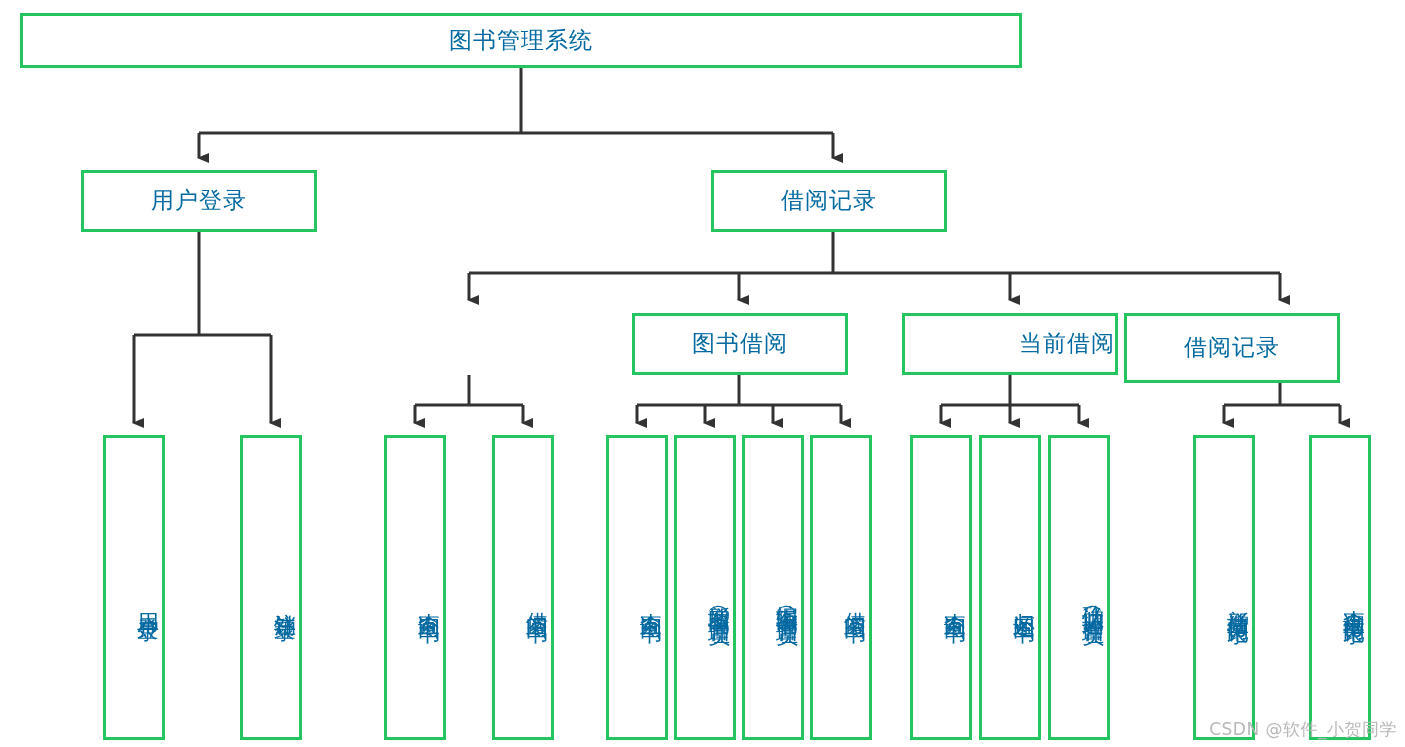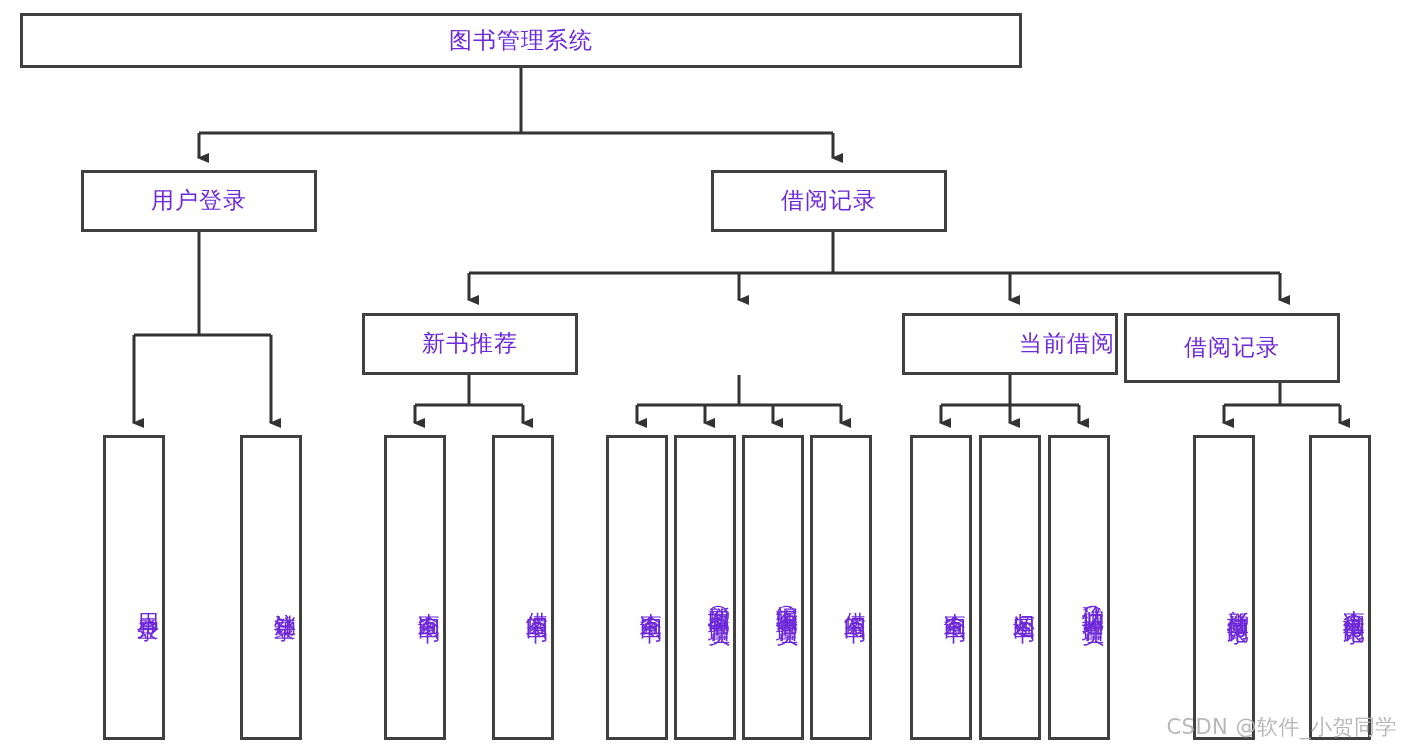"图书管理系统" .node { border: 3px solid #404040 -> 3px solid #22c55e; color: #6d28d9 -> #0369a1 }
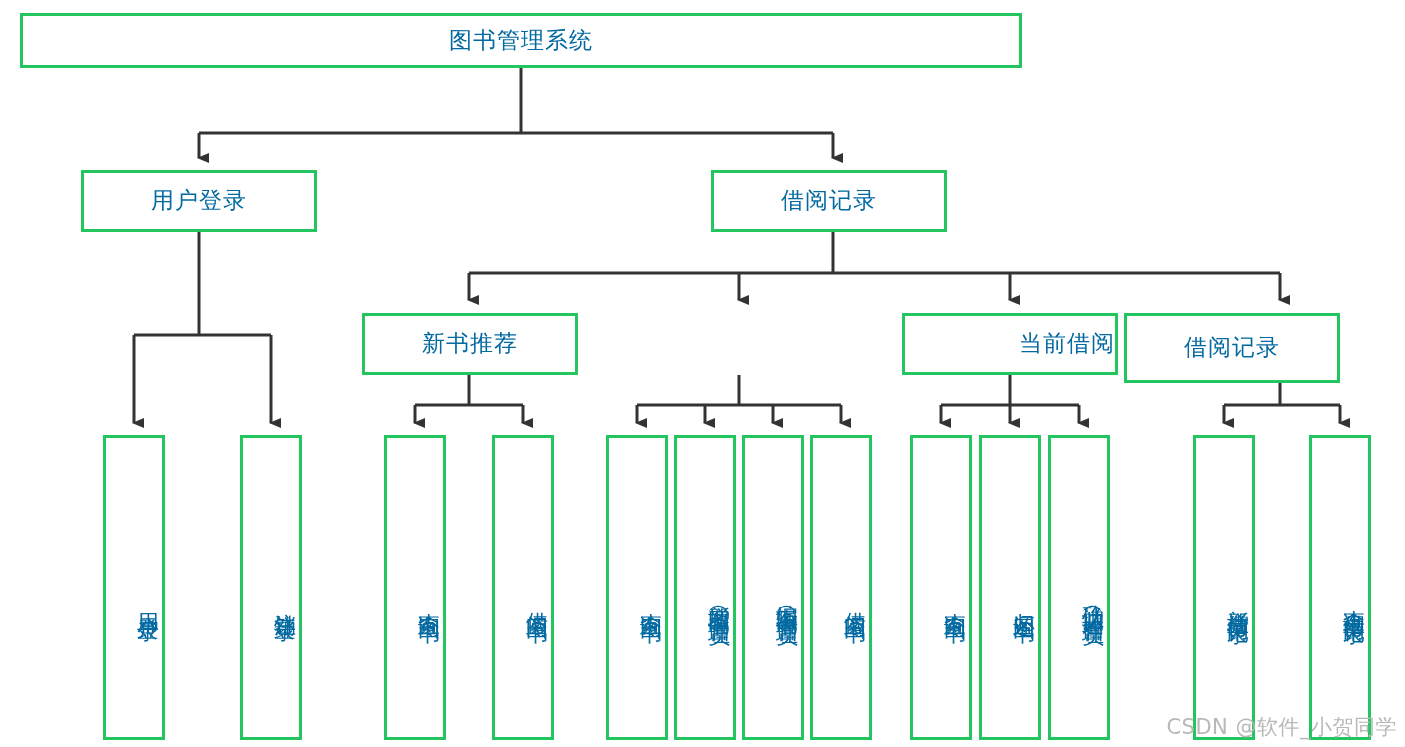"新书推荐" div.node { html: <div> <span>新书推荐</span> </div> -> none }
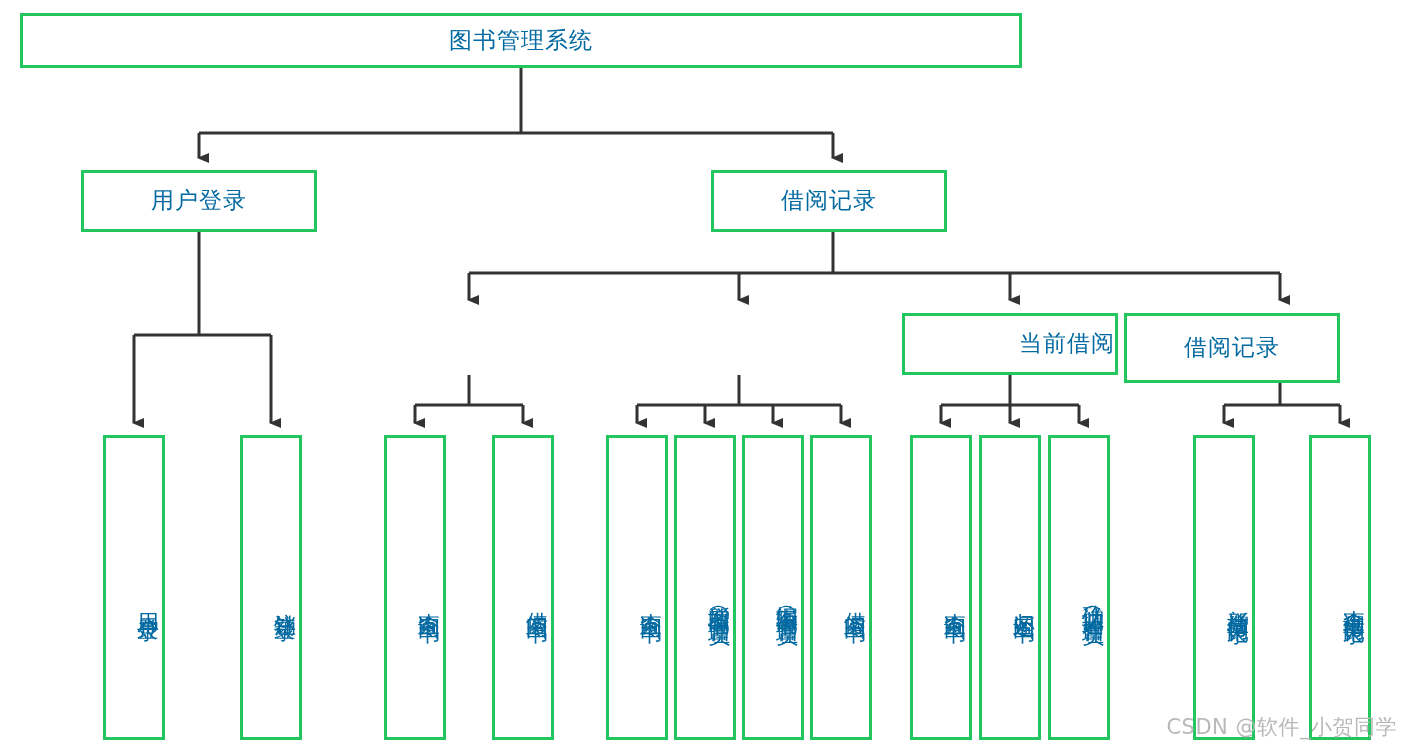"图书借阅" div.node { html: none -> <div> <span>图书借阅</span> </div> }
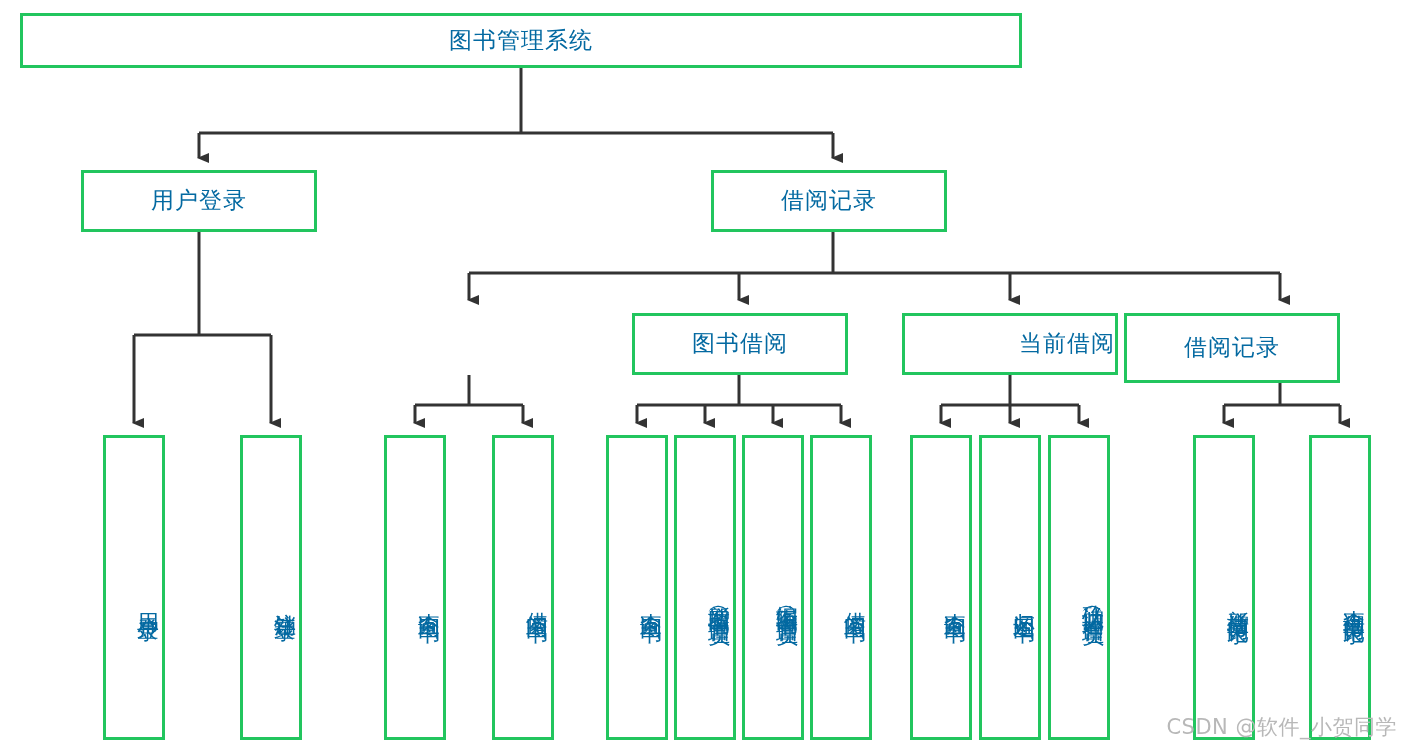"CSDN @软件_小贺同学" #watermark { font-size: 21px -> 17px }
